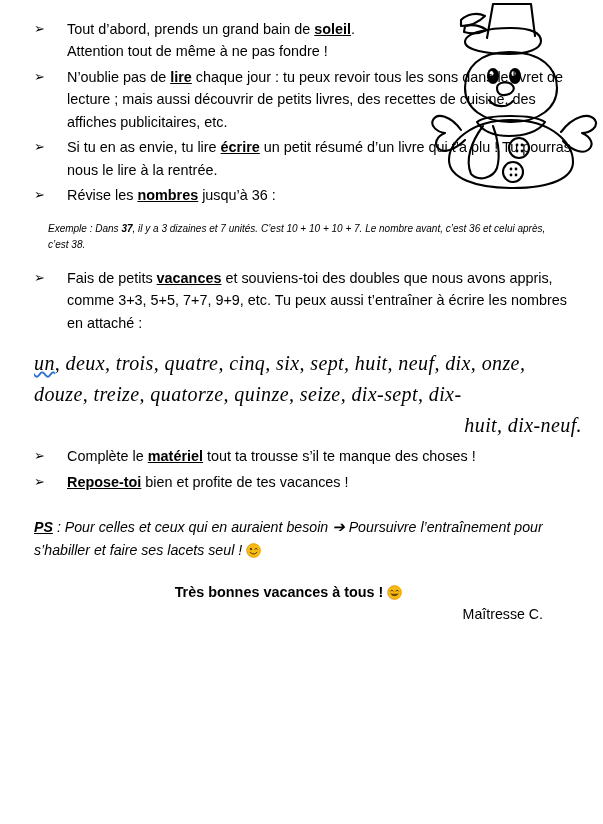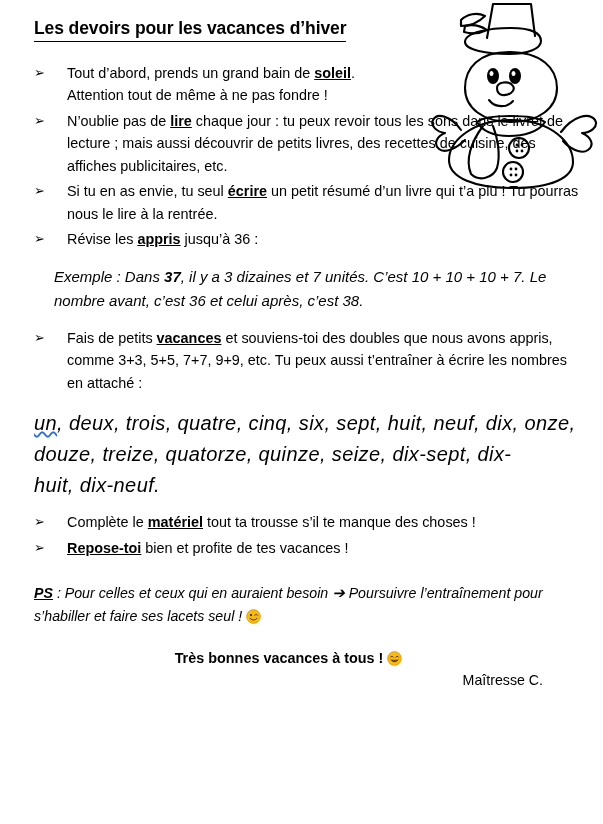"Les devoirs pour les vacances" h1.title { html: <h1>Les devoirs pour les vacances d’hiver</h1> -> none }
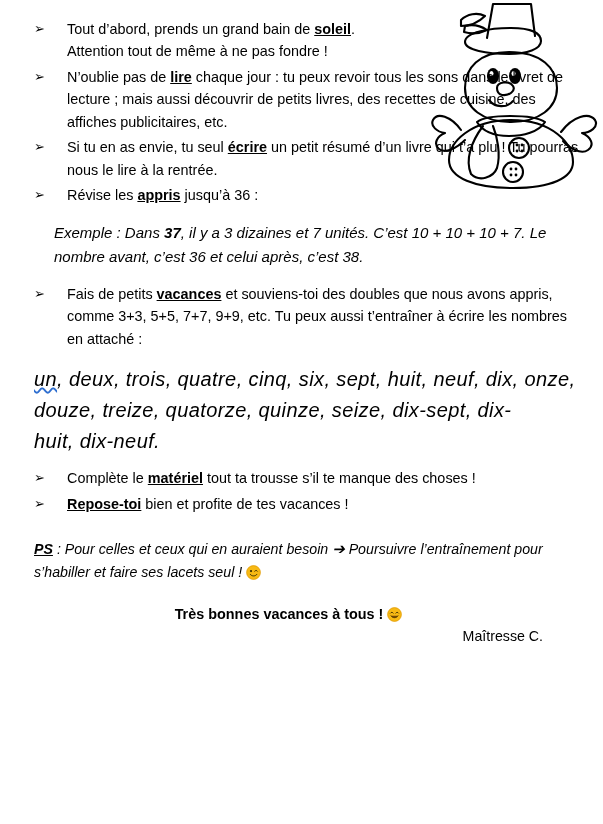"Si tu en as envie," span { text: seul -> lire }
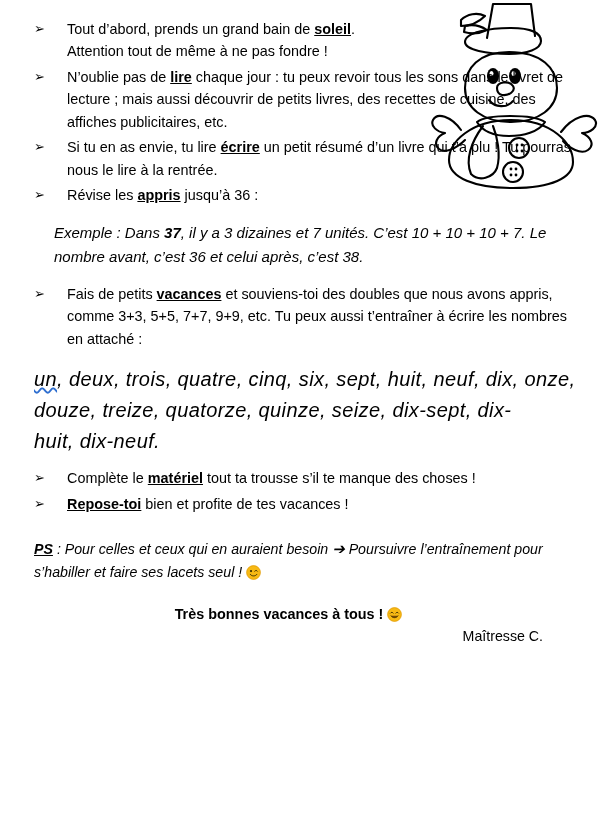"appris" span.bu { text: appris -> nombres }
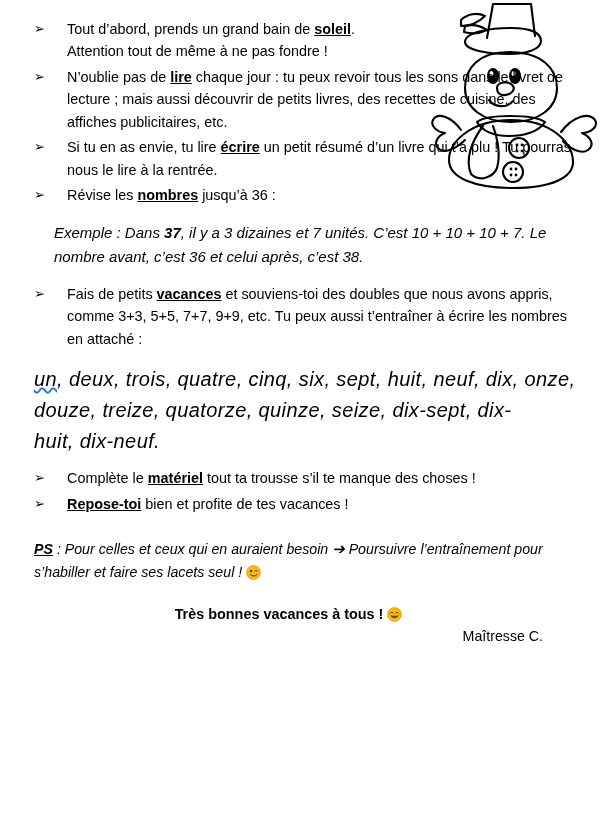"Exemple : Dans 37, il" .example { font-size: 15px -> 10px; margin: 14px 0 14px 20px -> 14px 0 14px 14px }
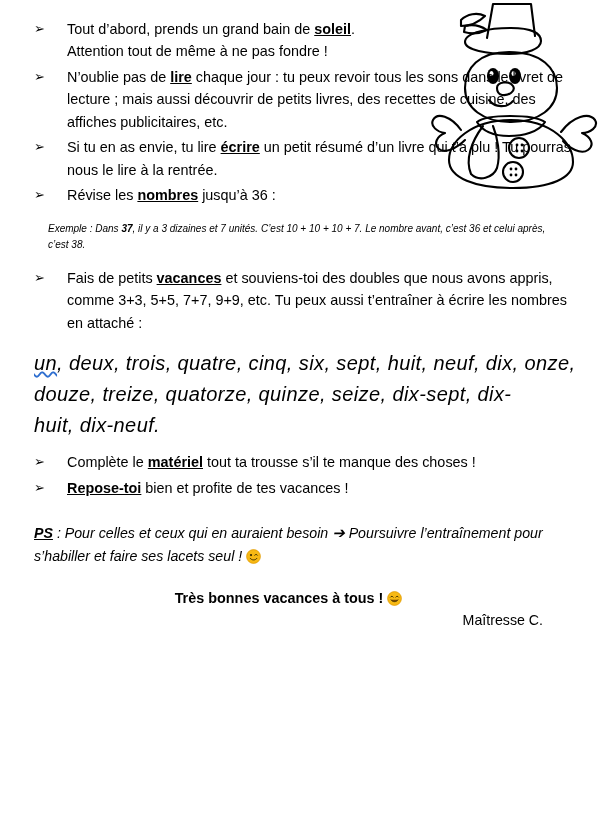"un, deux, trois, quatre, cinq," .cursive { font-family: Liberation Sans, sans-serif -> Liberation Serif, serif; margin: 14px 0 10px 0 -> 14px 0 4px 0 }
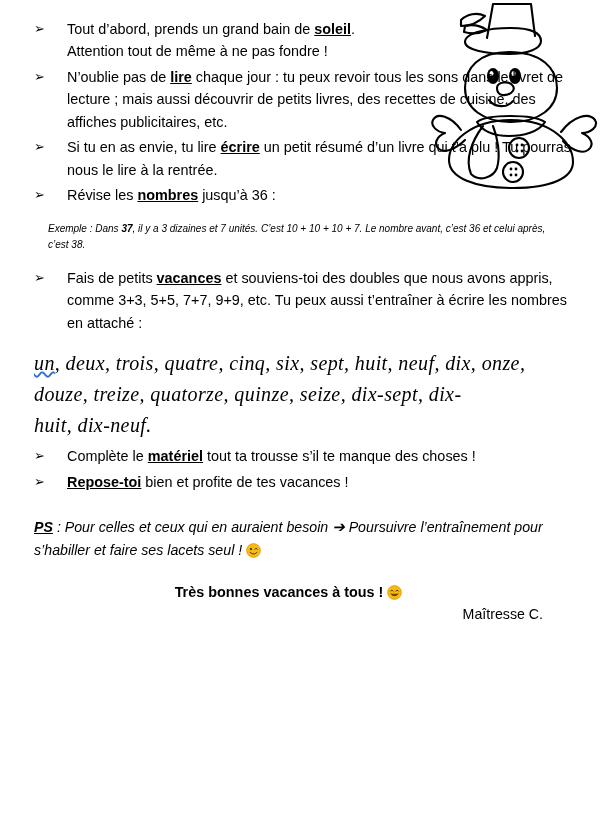"huit, dix-neuf." .cursive .line3 { text-align: left -> right }
